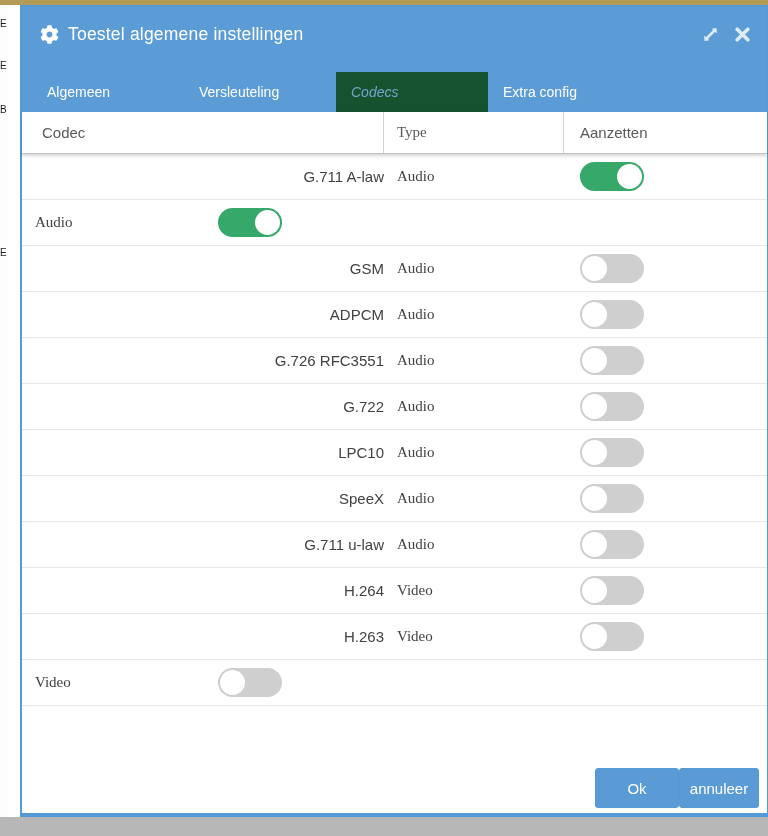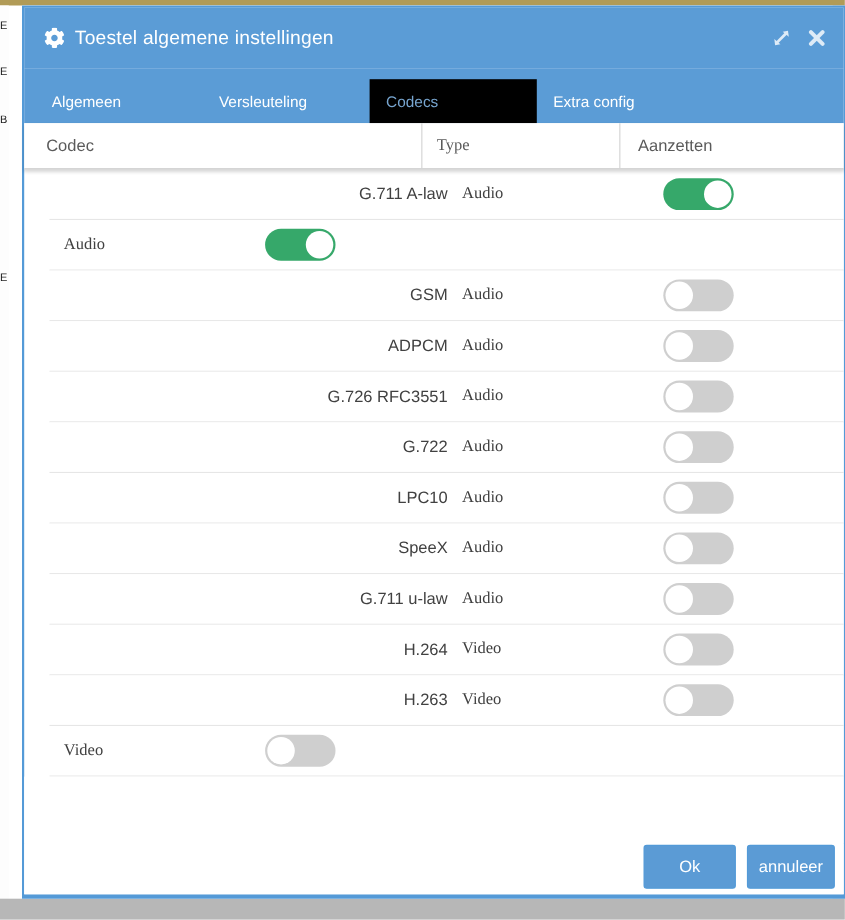"Codecs" .tab.active { background: #000000 -> #14532d; font-style: none -> italic }
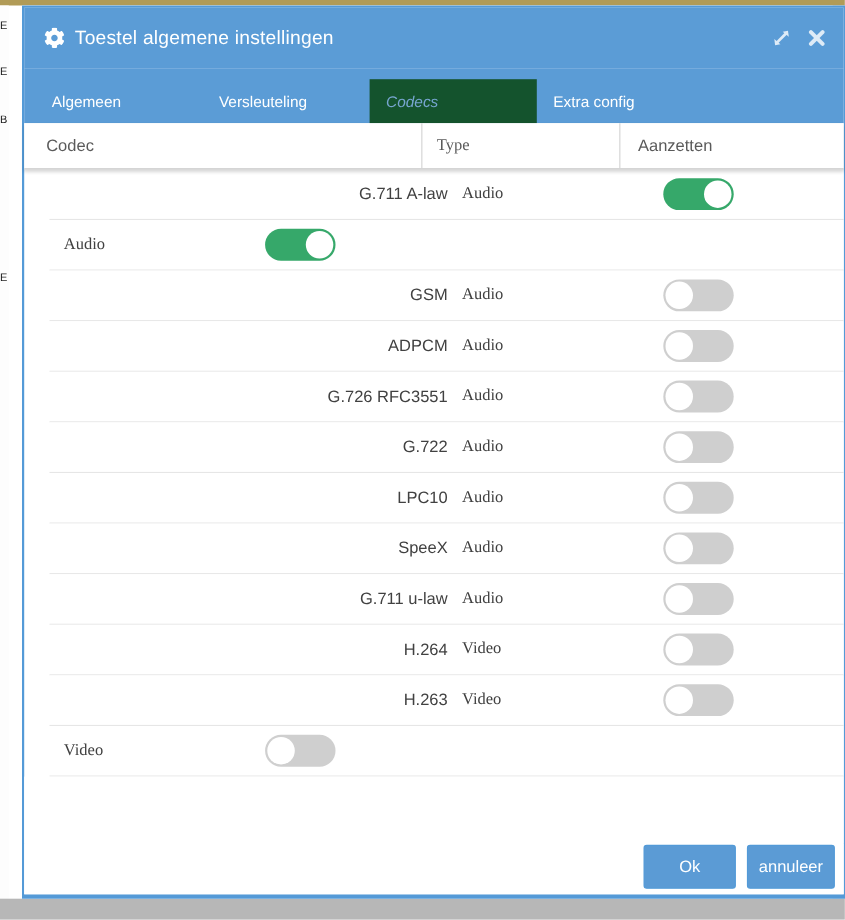"G.711 A-law" .tbody { margin-left: 23px -> none }
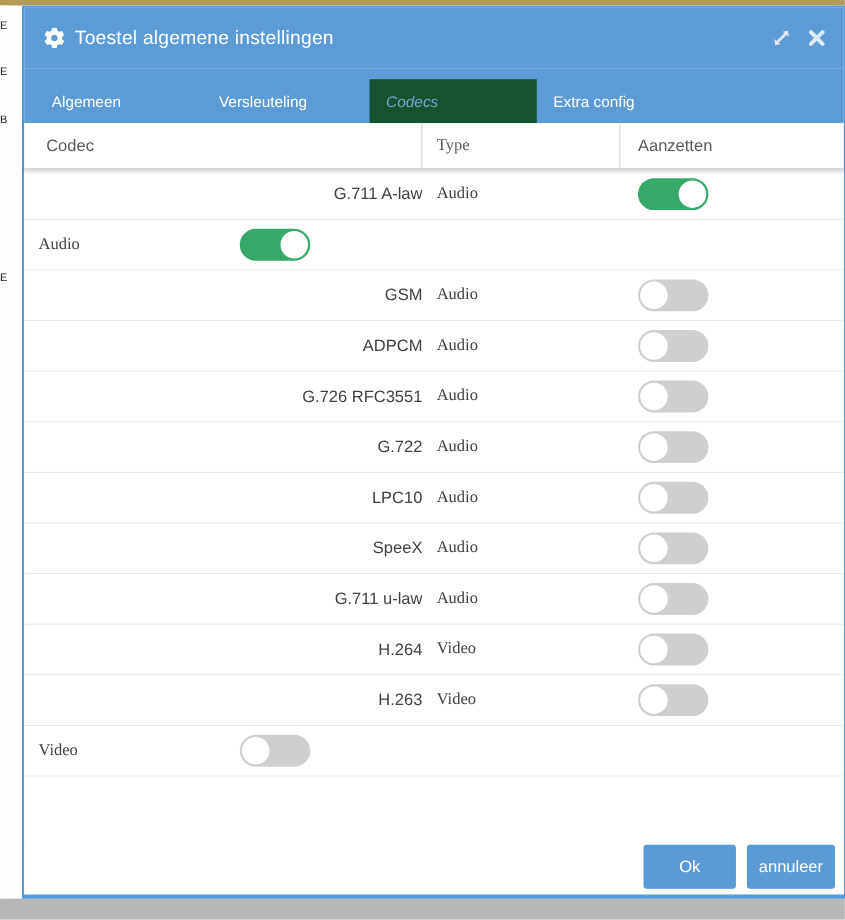"Ok" .footer { gap: 10px -> none }
